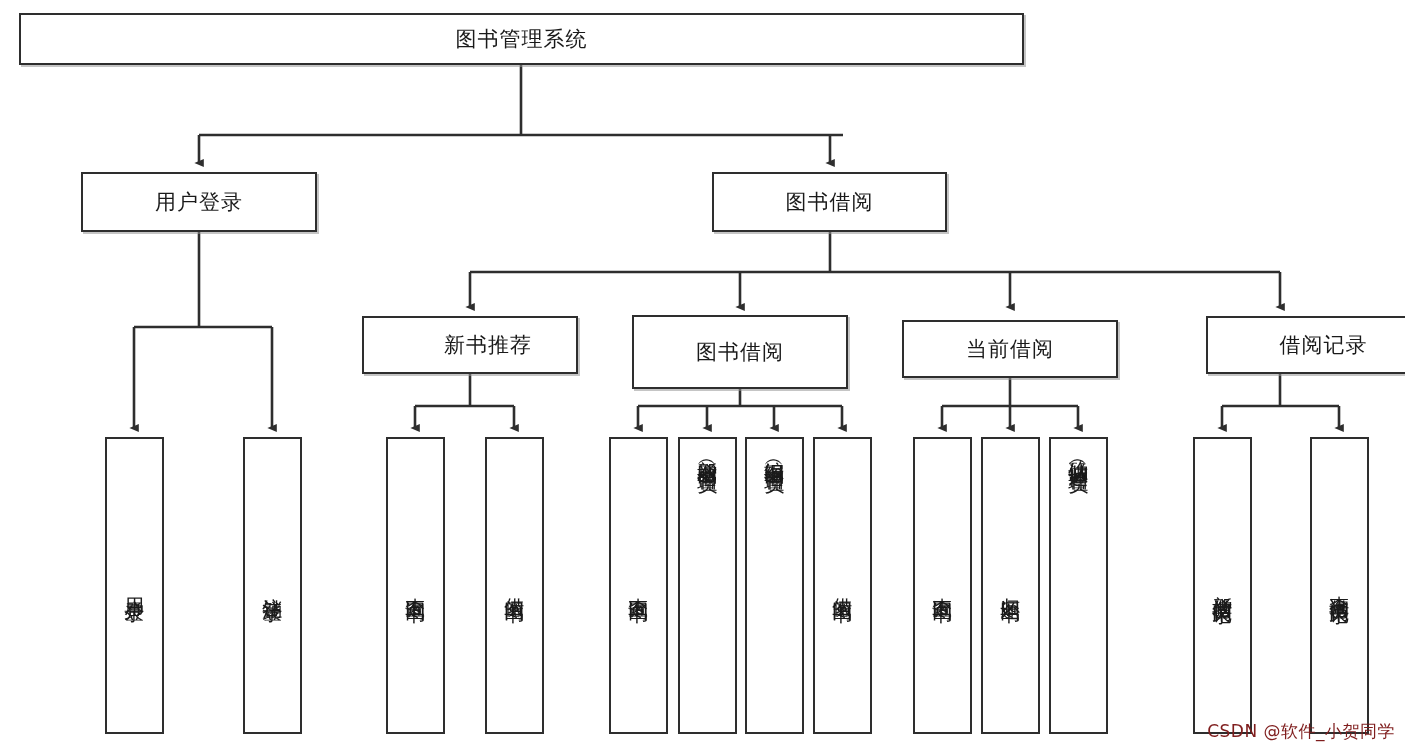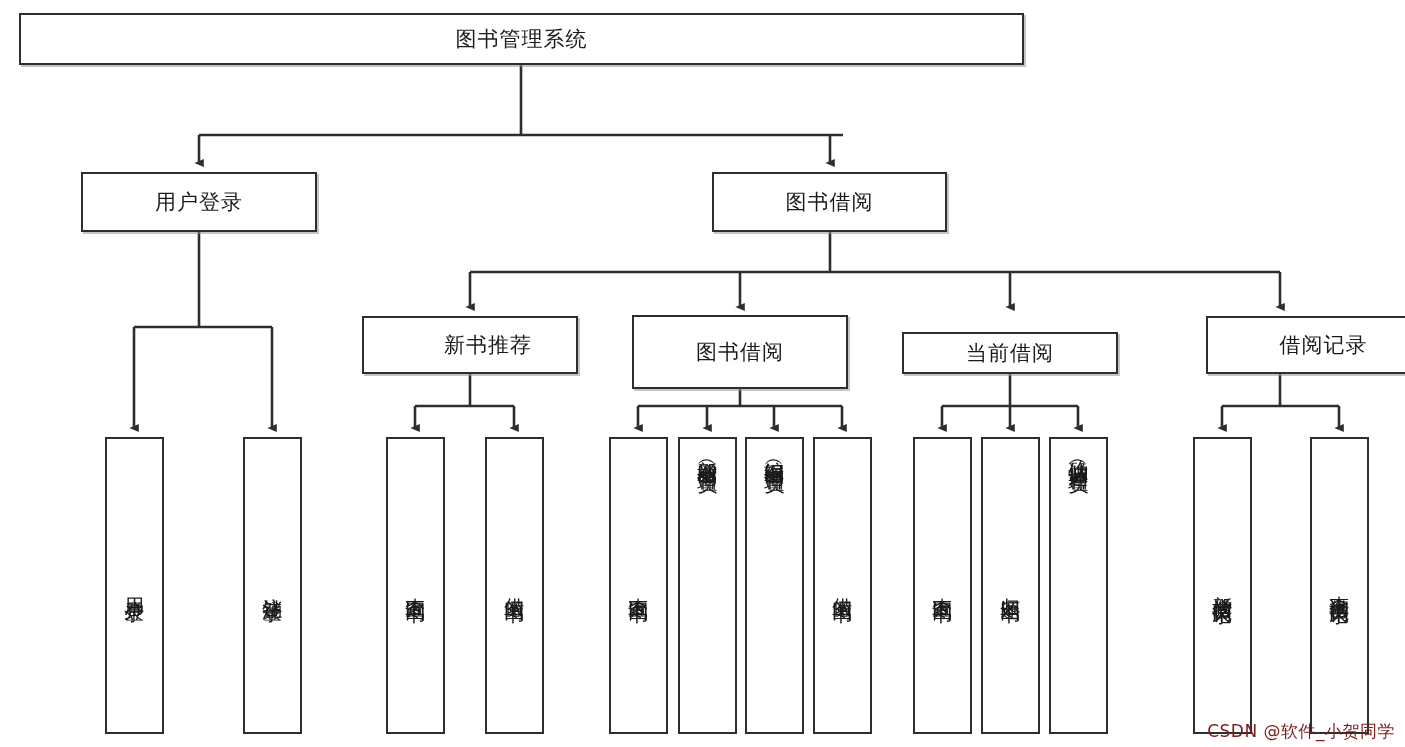"当前借阅" div.node-box { height: 42px -> 58px; top: 332px -> 320px }
